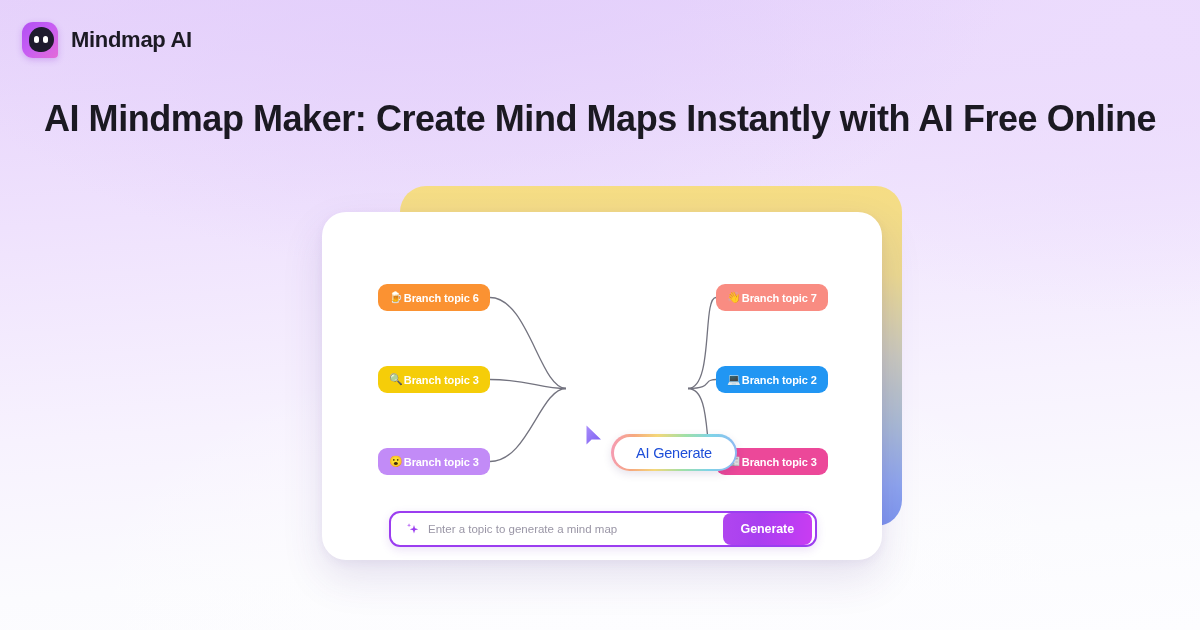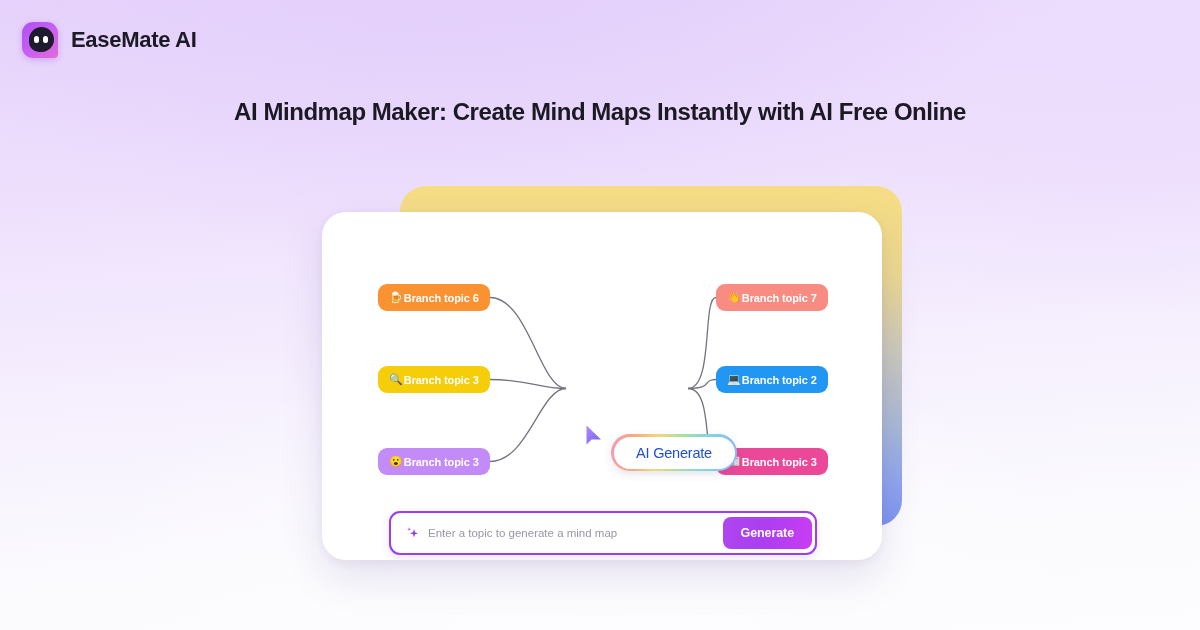"EaseMate AI" div.brand-name { text: EaseMate -> Mindmap }
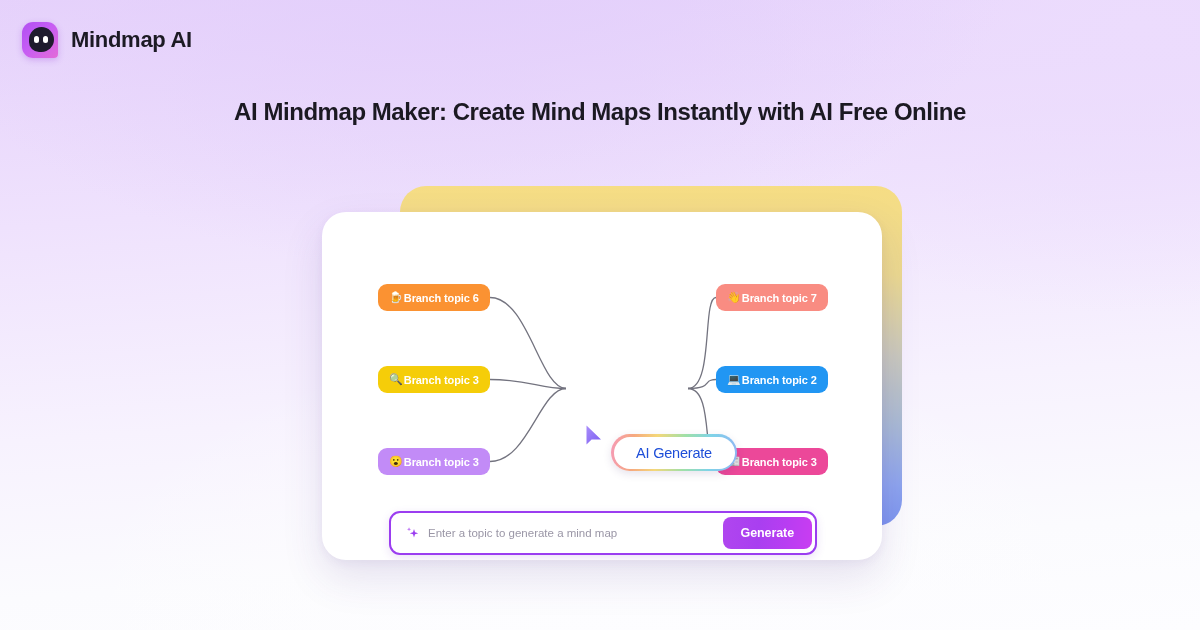"AI Mindmap Maker: Create Mind" .page-title { font-size: 24px -> 36px }
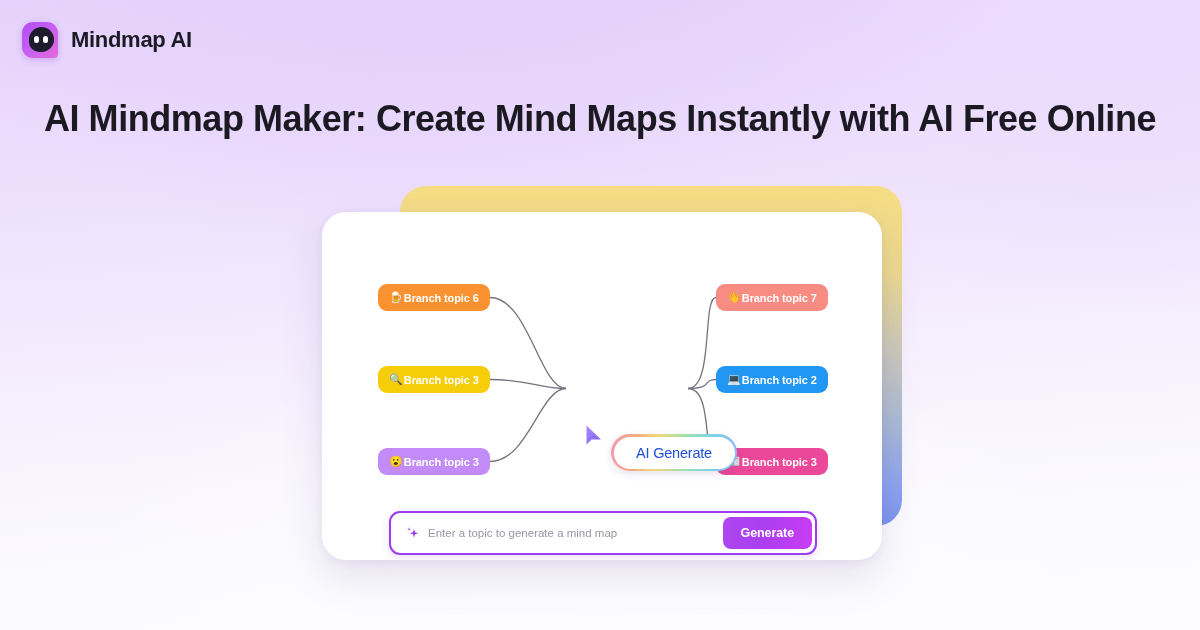"Enter a topic to generate" .prompt-wrap { height: 44px -> 36px }
